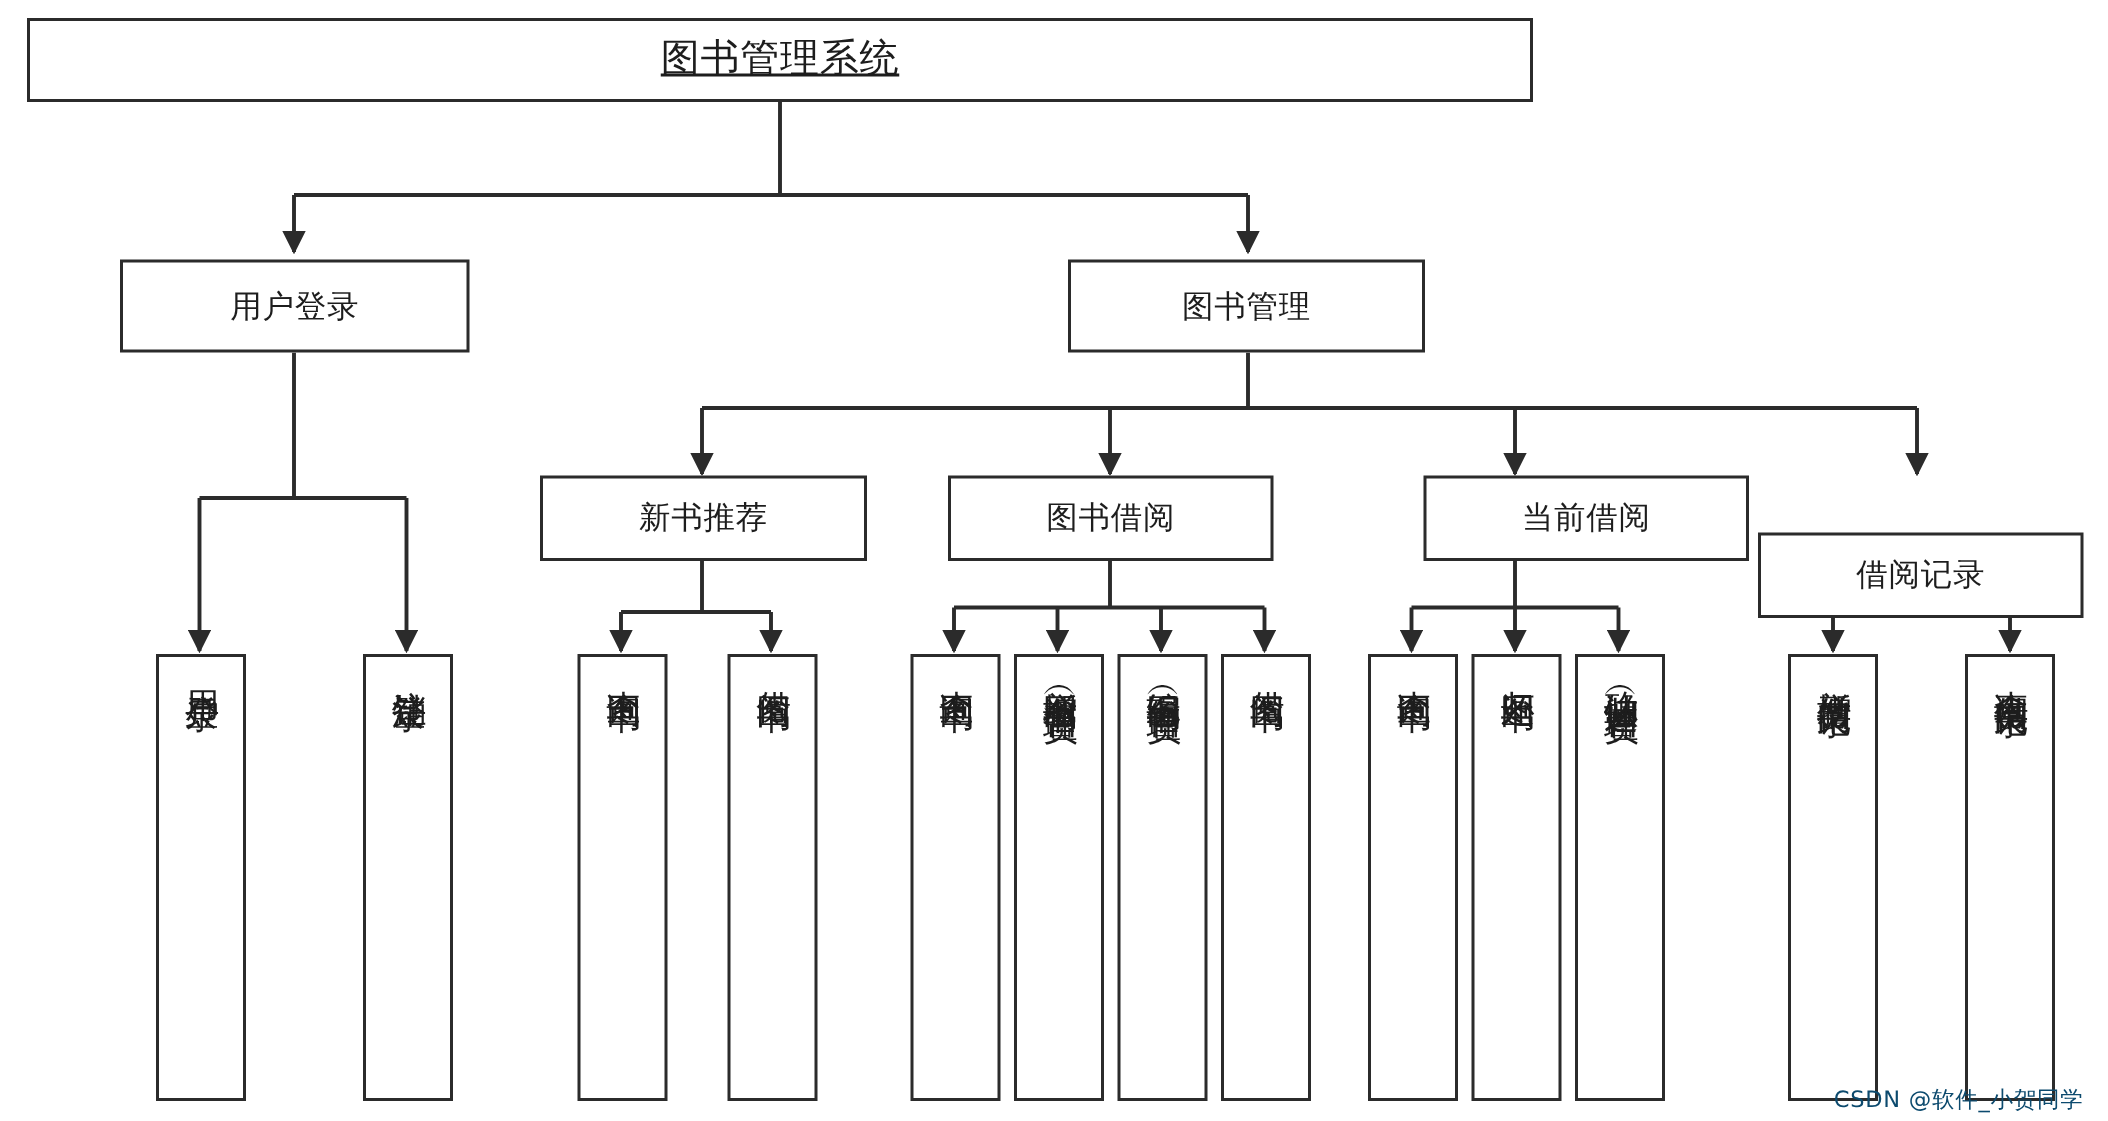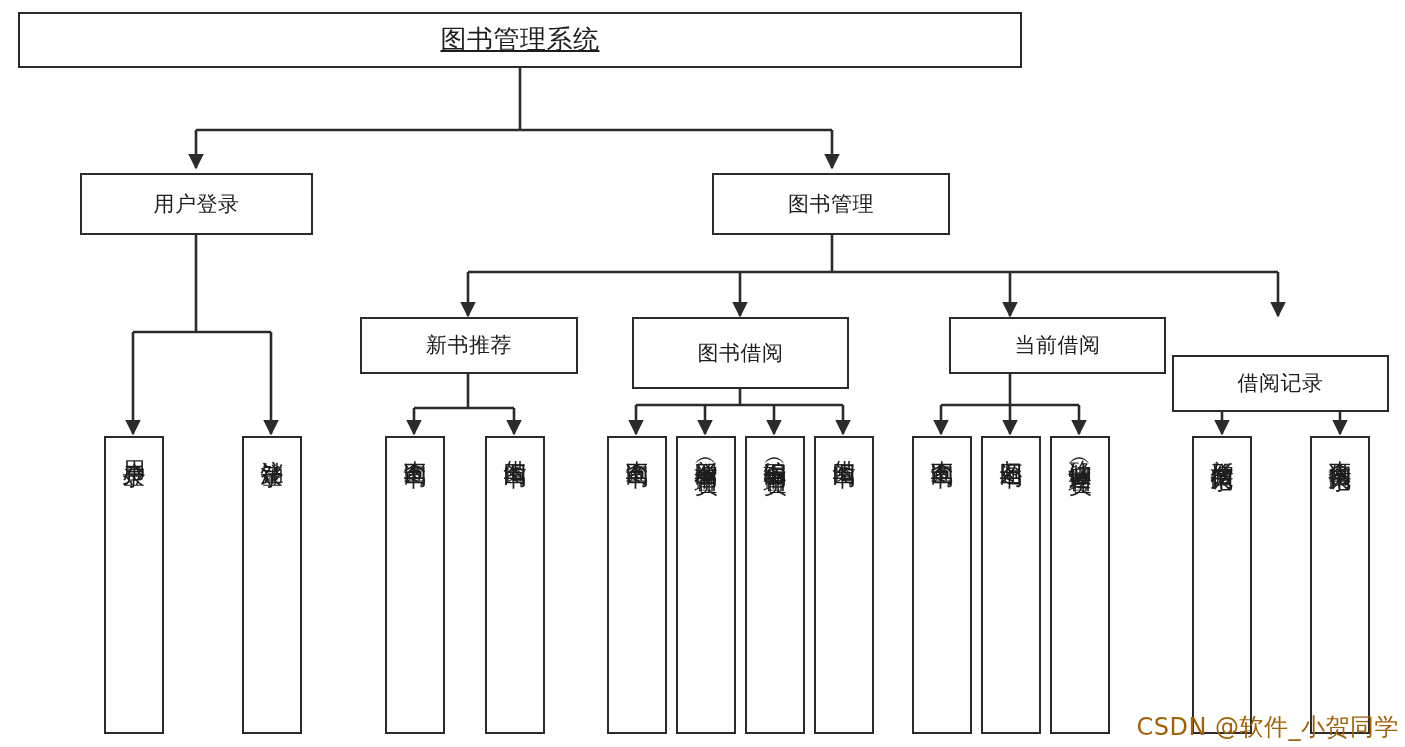"图书借阅" div.node { height: 72px -> 57px }
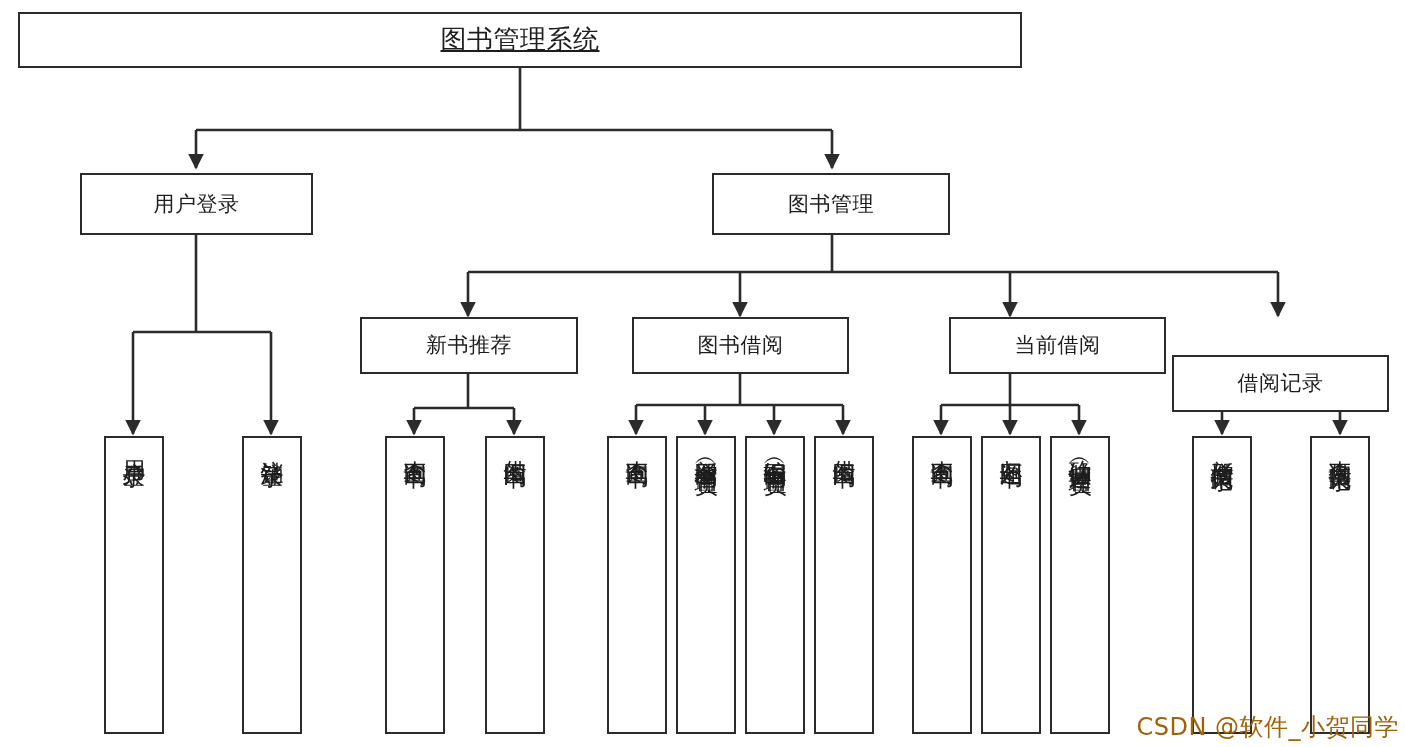"CSDN @软件_小贺同学" .watermark { color: #a16207 -> #0c4a6e; font-size: 24px -> 15px; right: 6px -> 16px }
